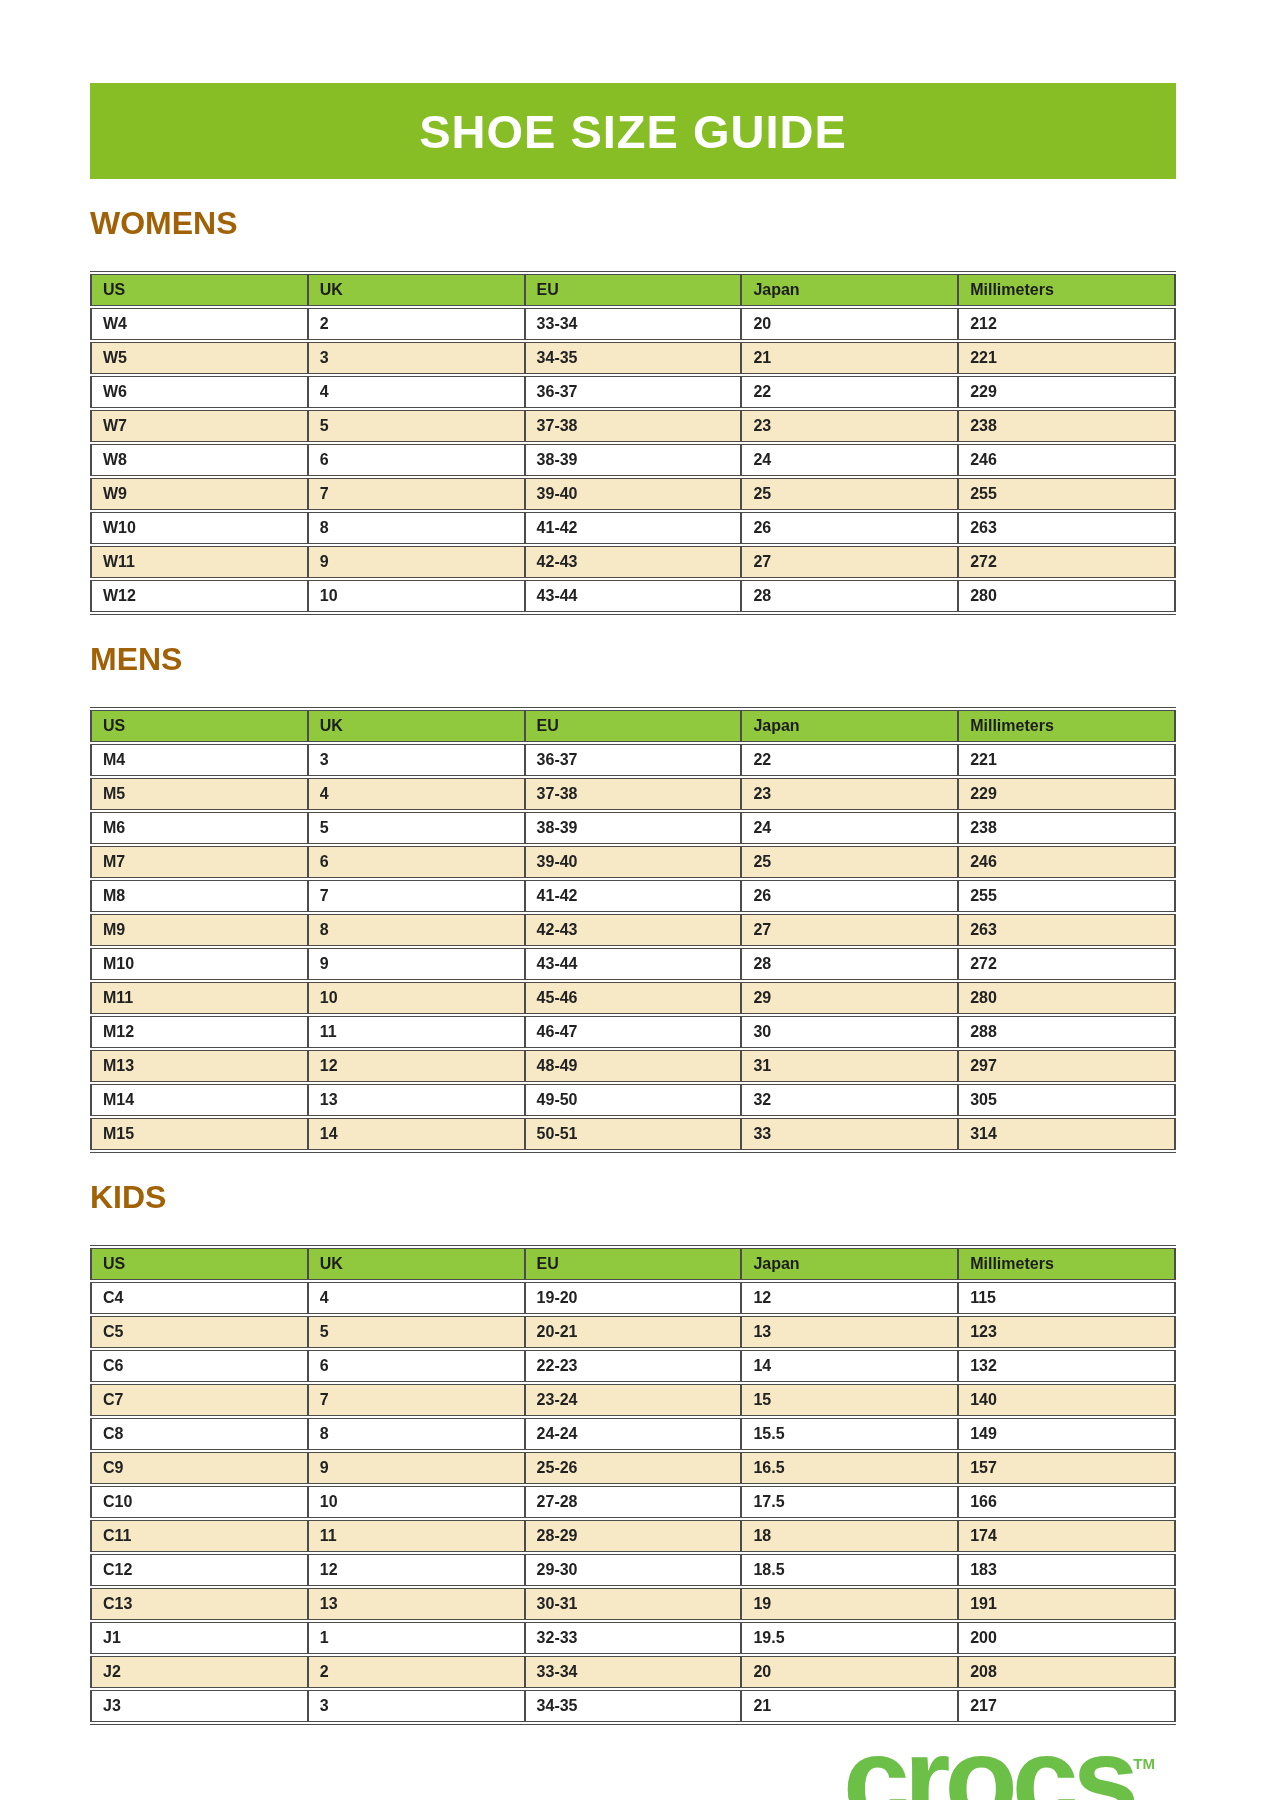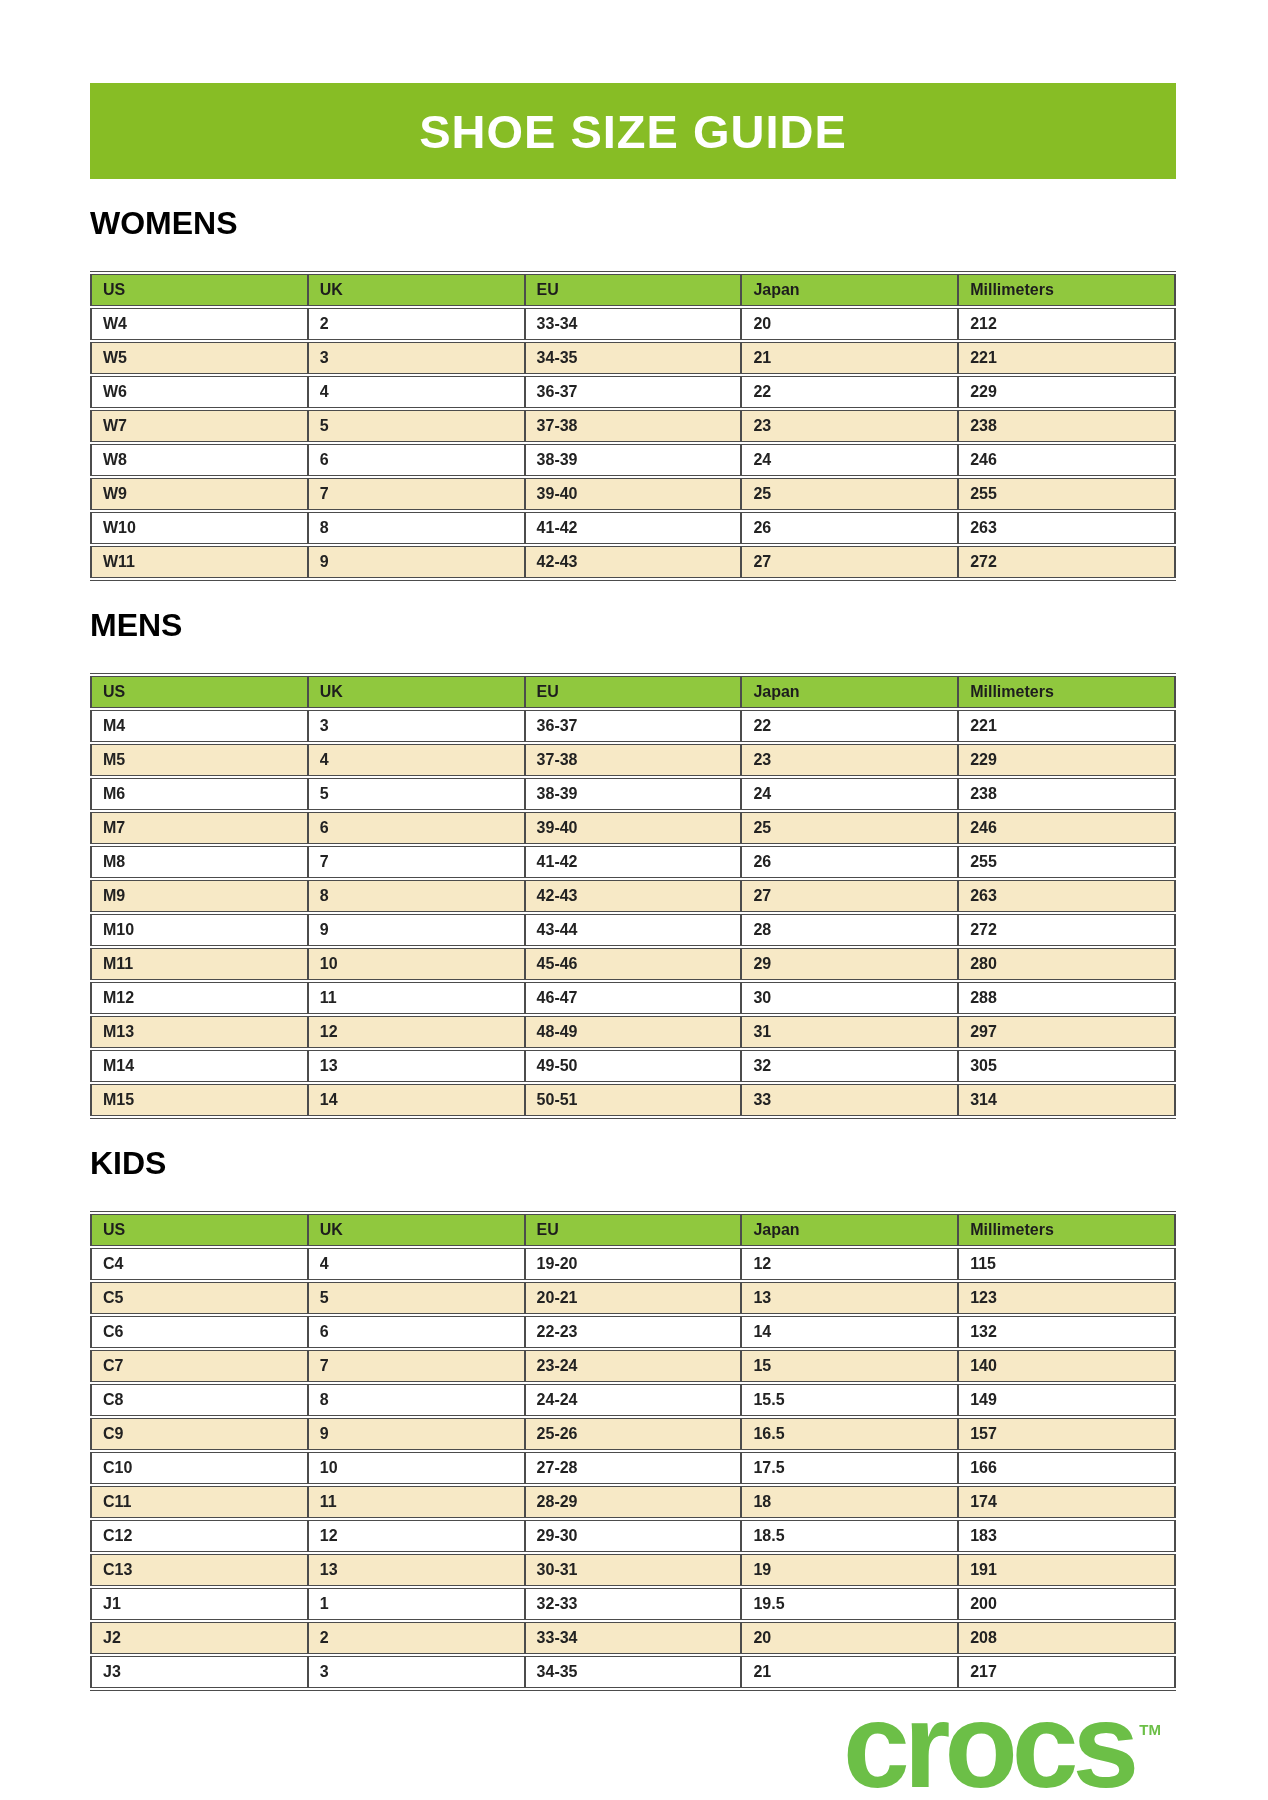"WOMENS" .section-heading { color: #000000 -> #a16207 }
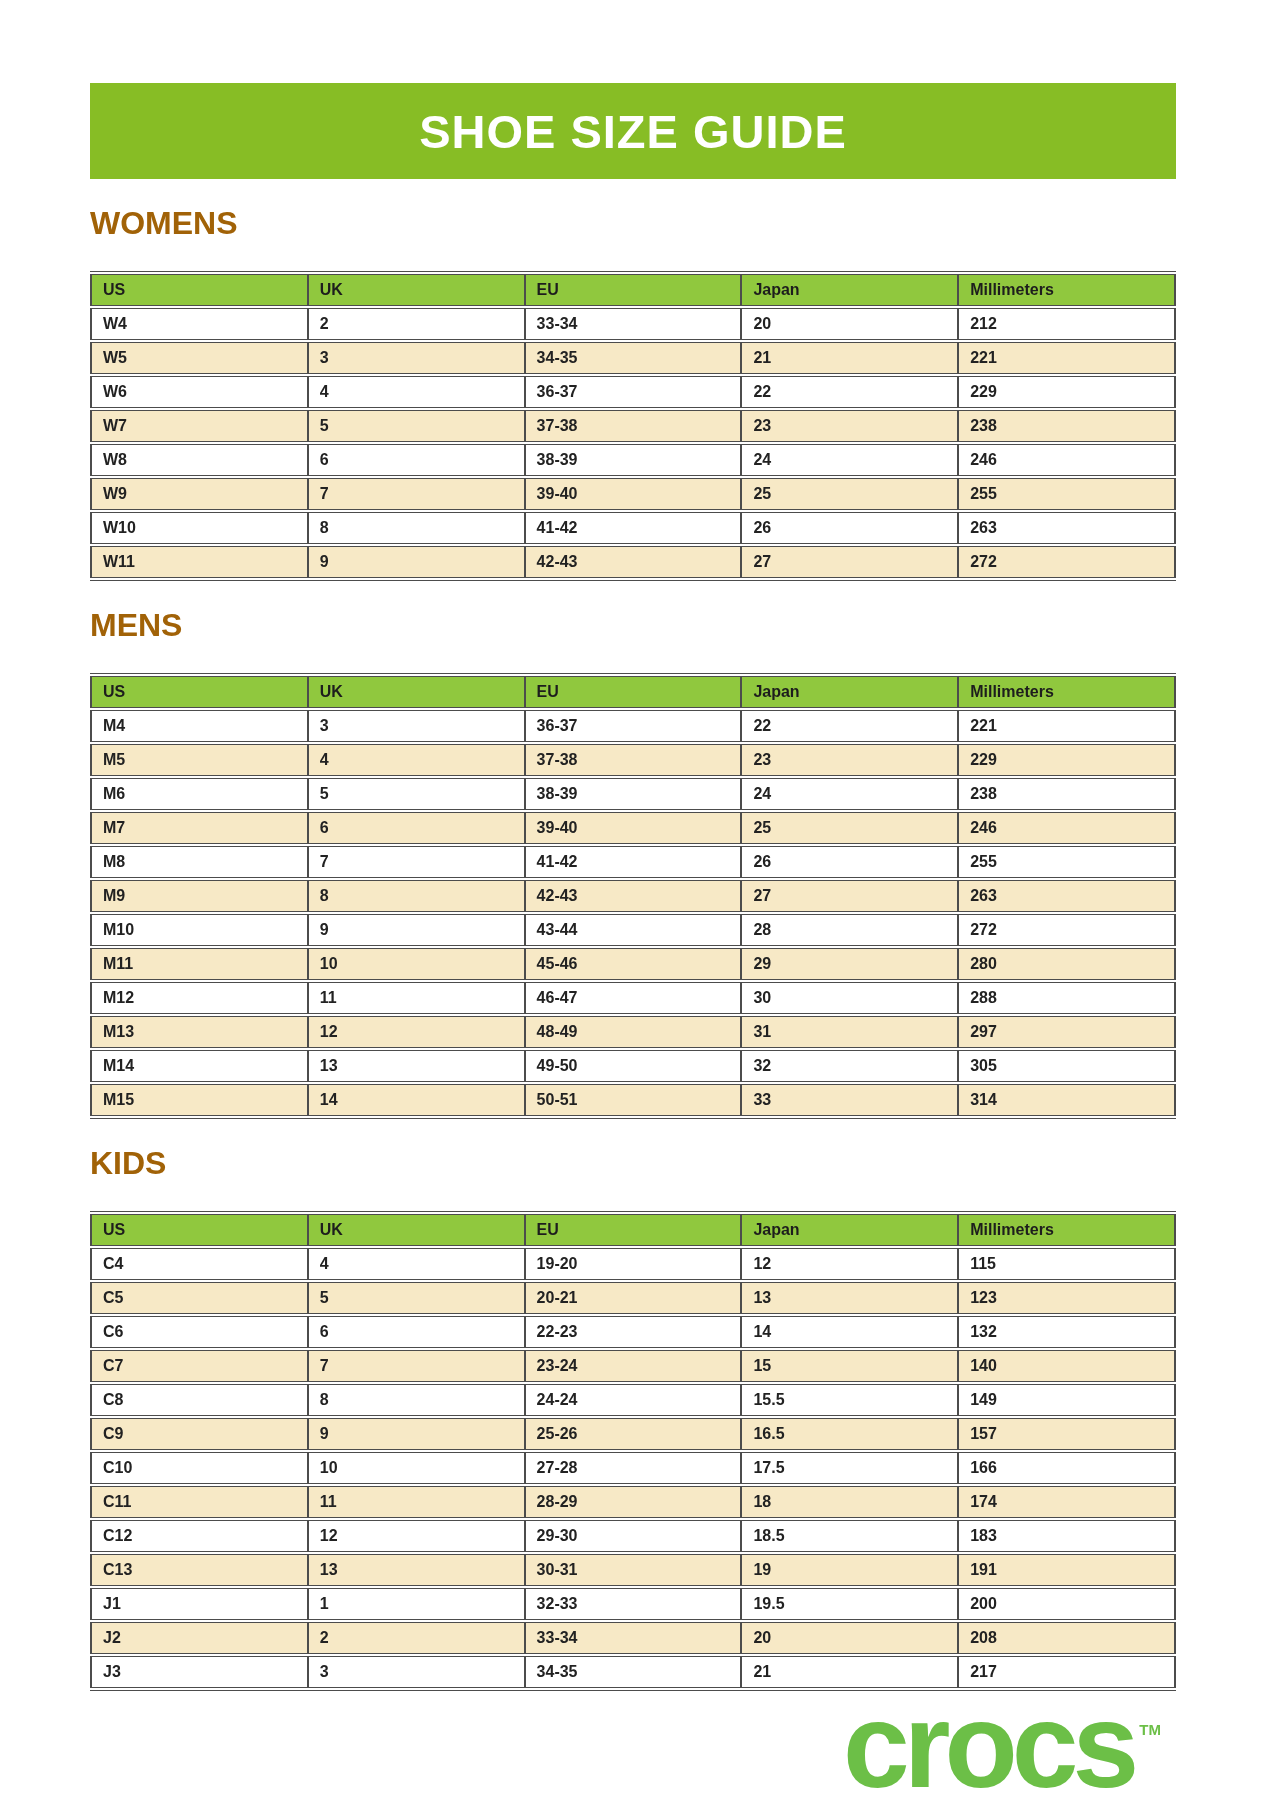"W12" tr.white { html: none -> <tr> <td>W12</td> <td>10</td> <td>43-44</td> <td>28</td> <td>280</td> </tr> }
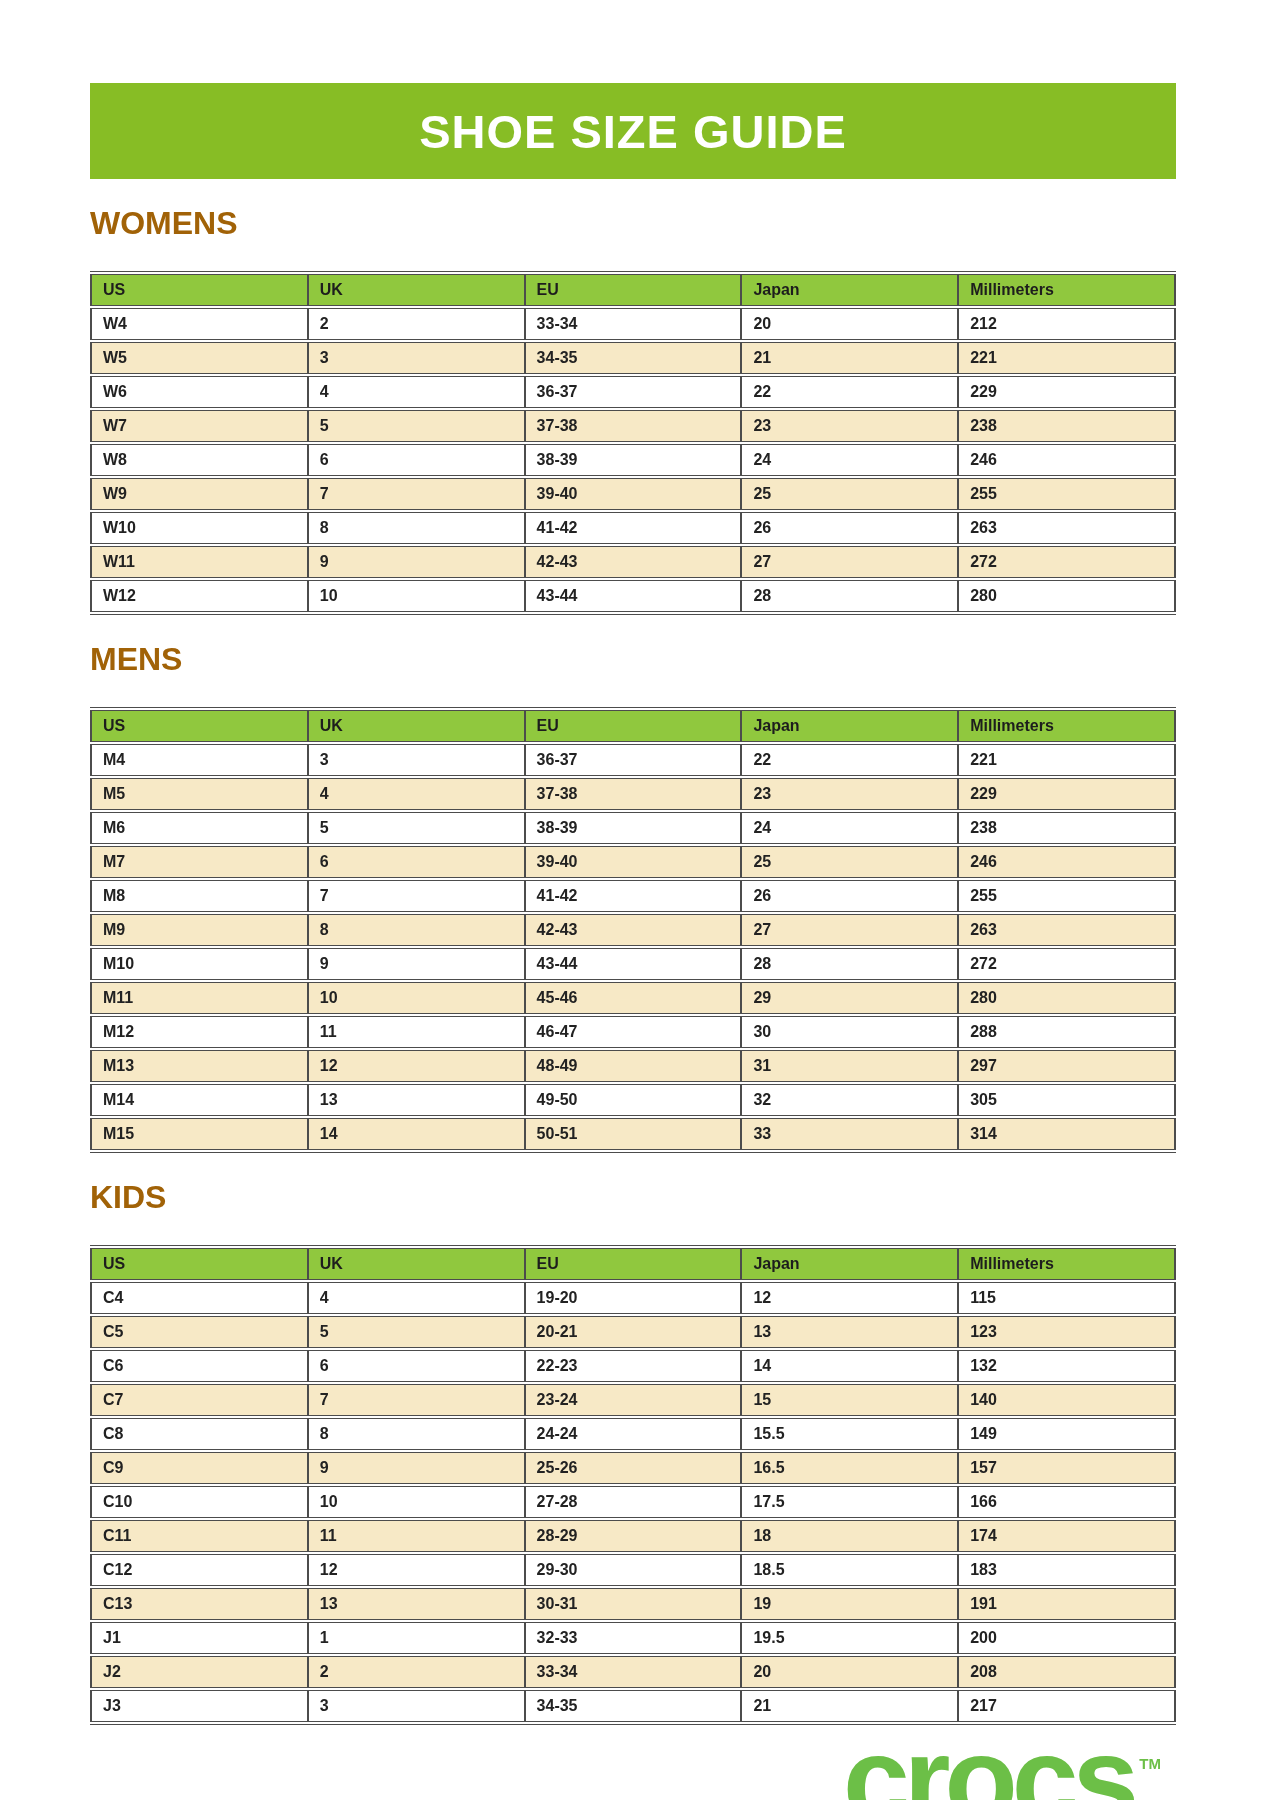"TM" .crocs-logo .tm { left: 6px -> 0 }
